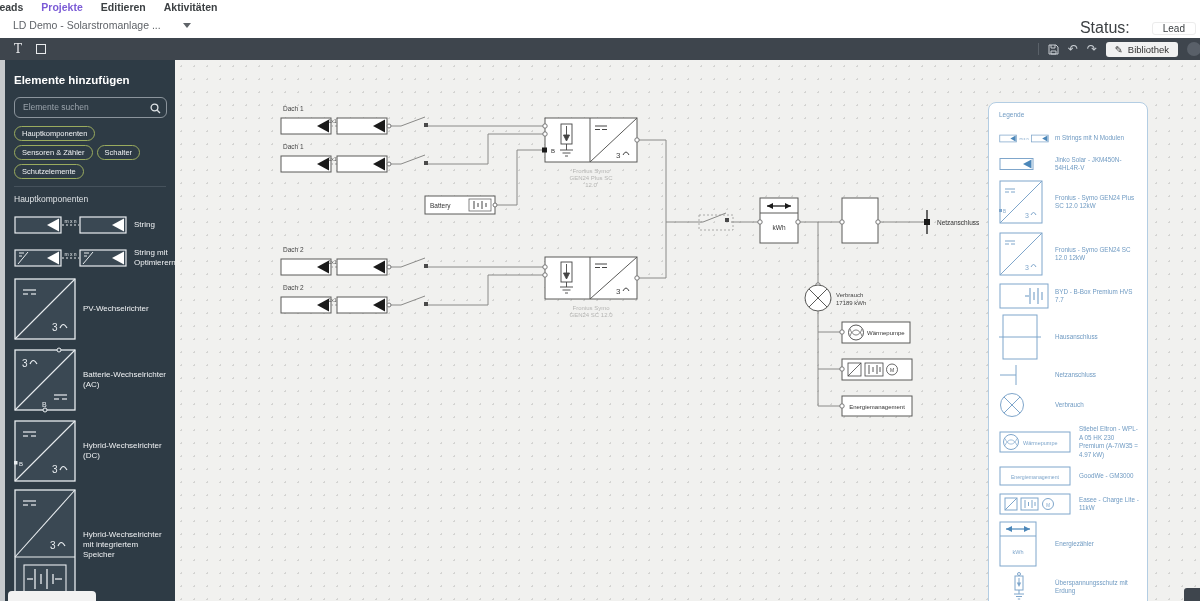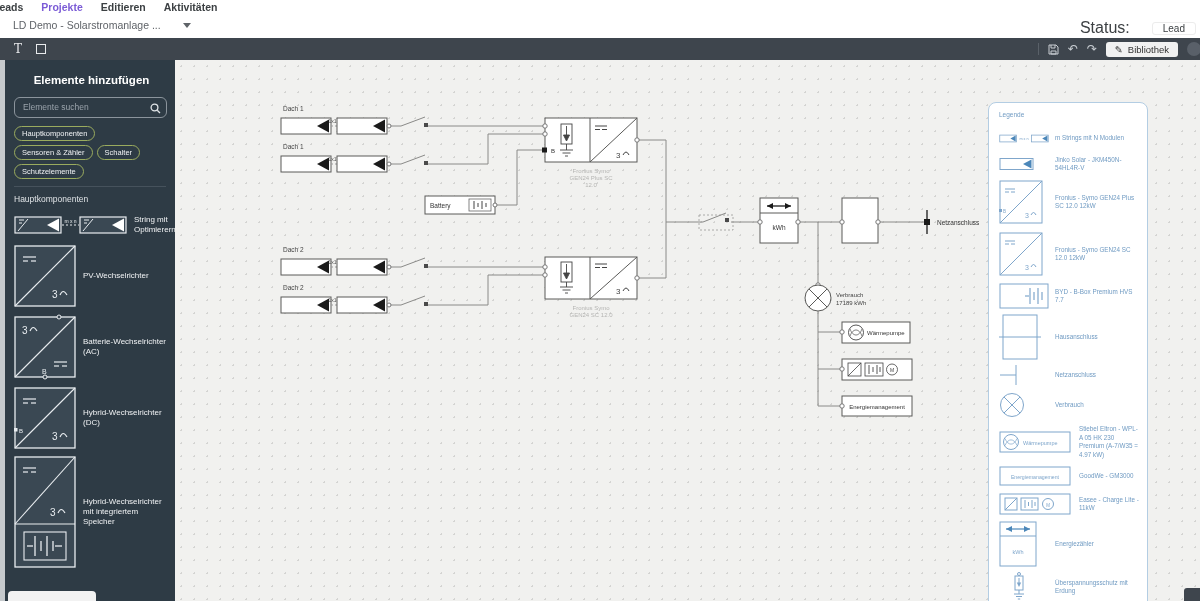"Elemente hinzufügen" .sb-title { text-align: center -> none }
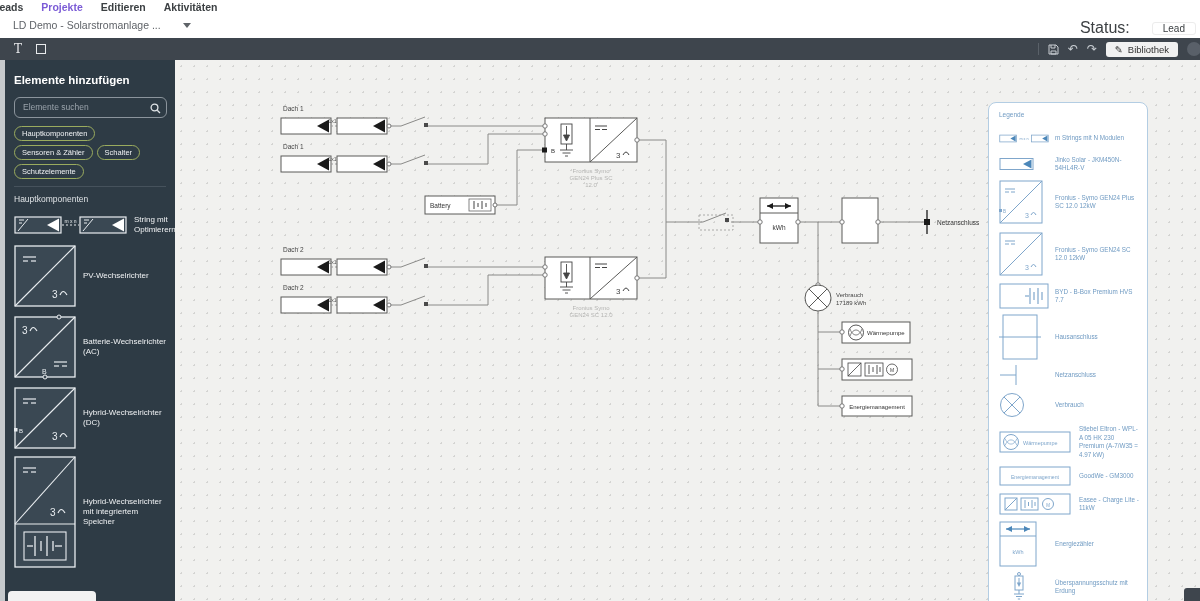"String" div.sb-item { html: none -> <div> <svg> <g> <rect></rect> <rect></rect> </g> <polygon></polygon> <polygon></polygon> <line></line> <text>m x n</text> </svg> <span>String</span> </div> }
